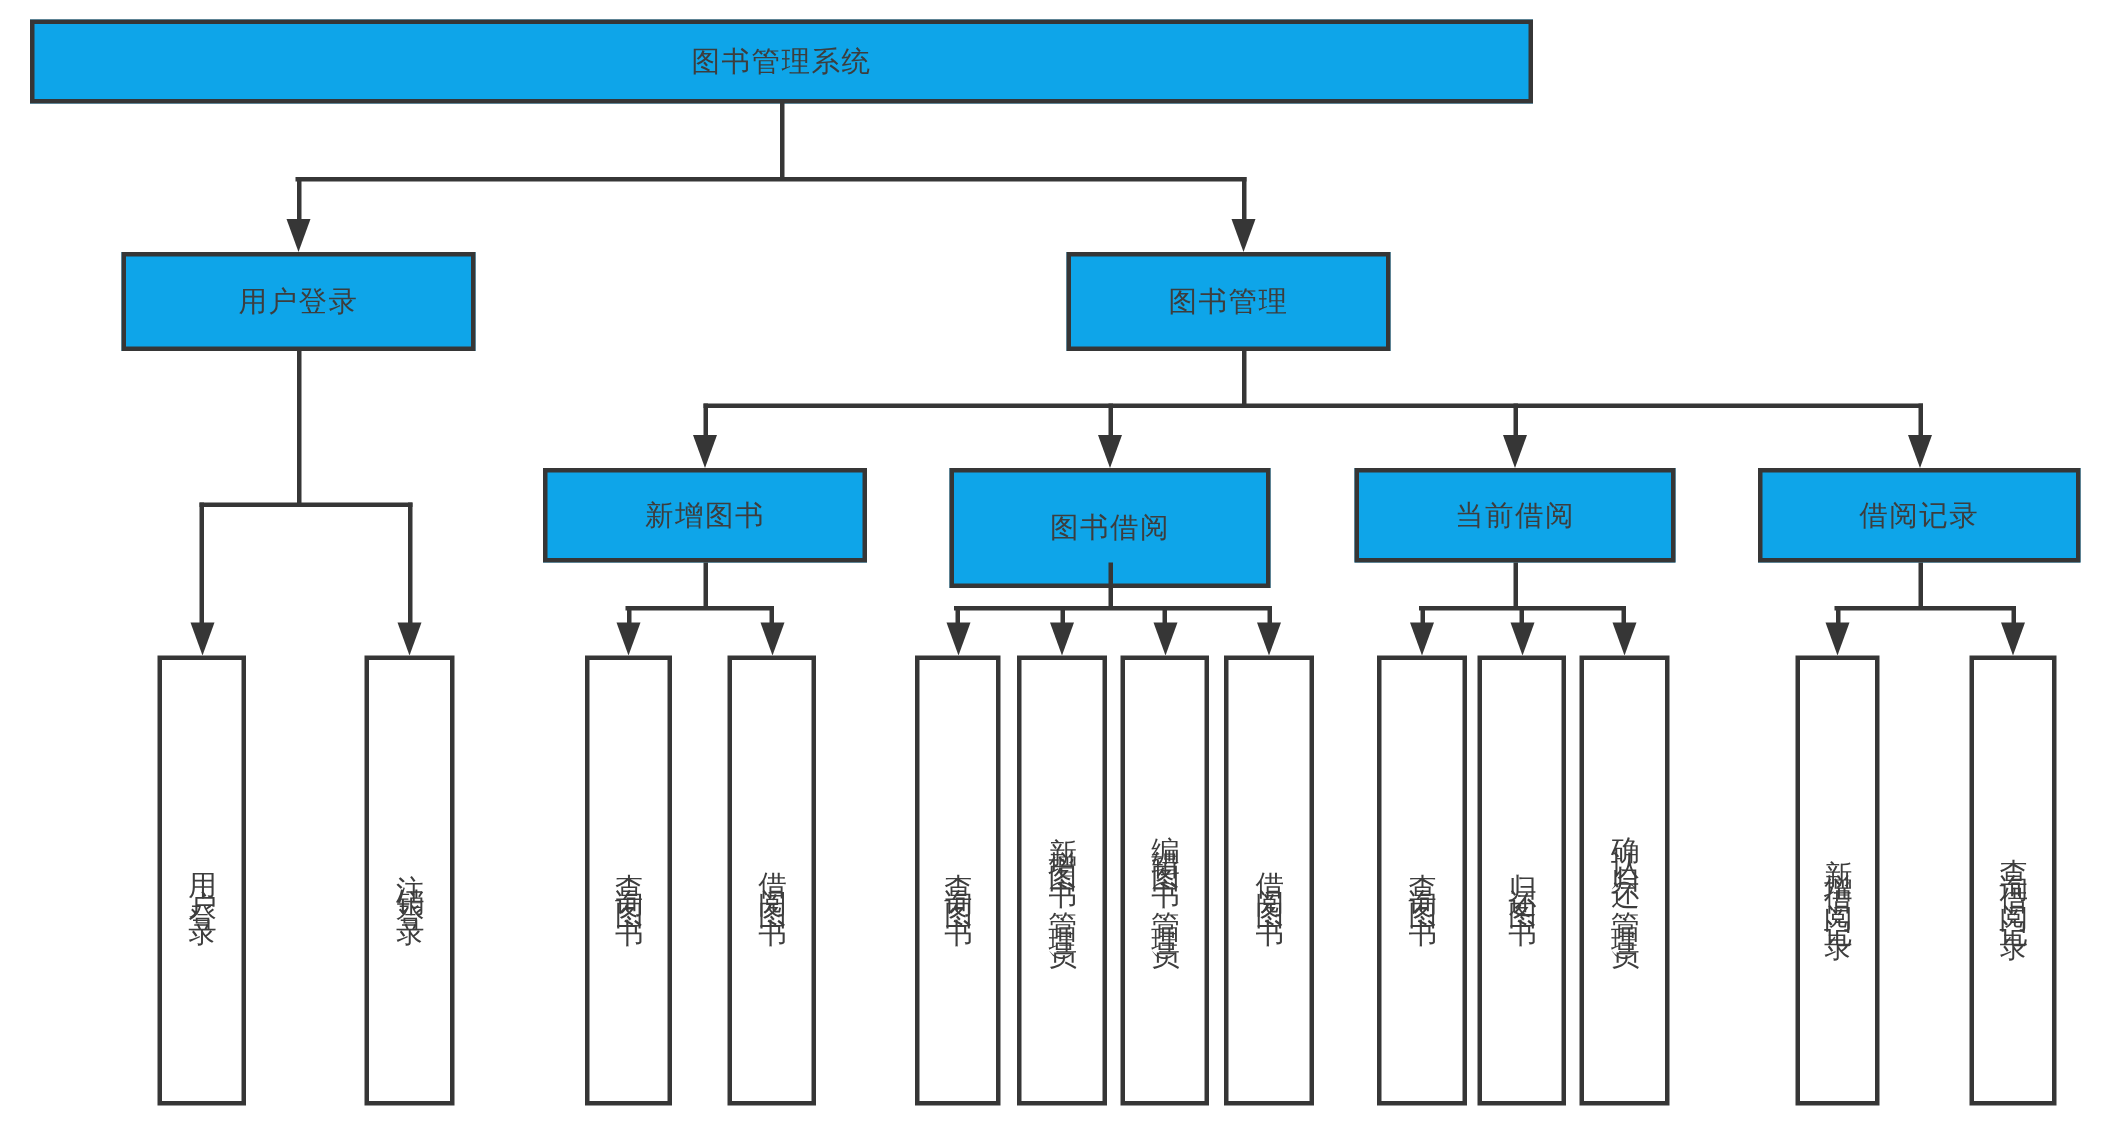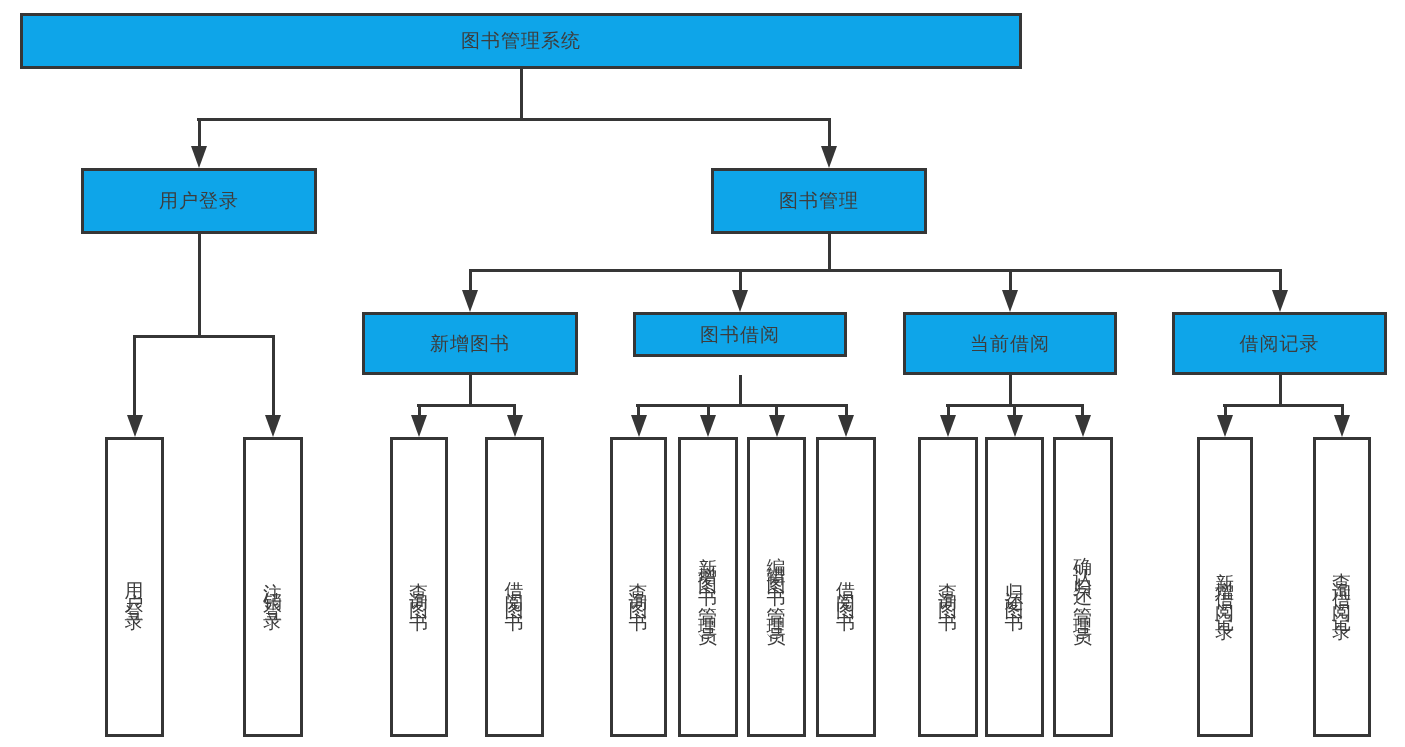"图书借阅" div.node { height: 45px -> 80px }
